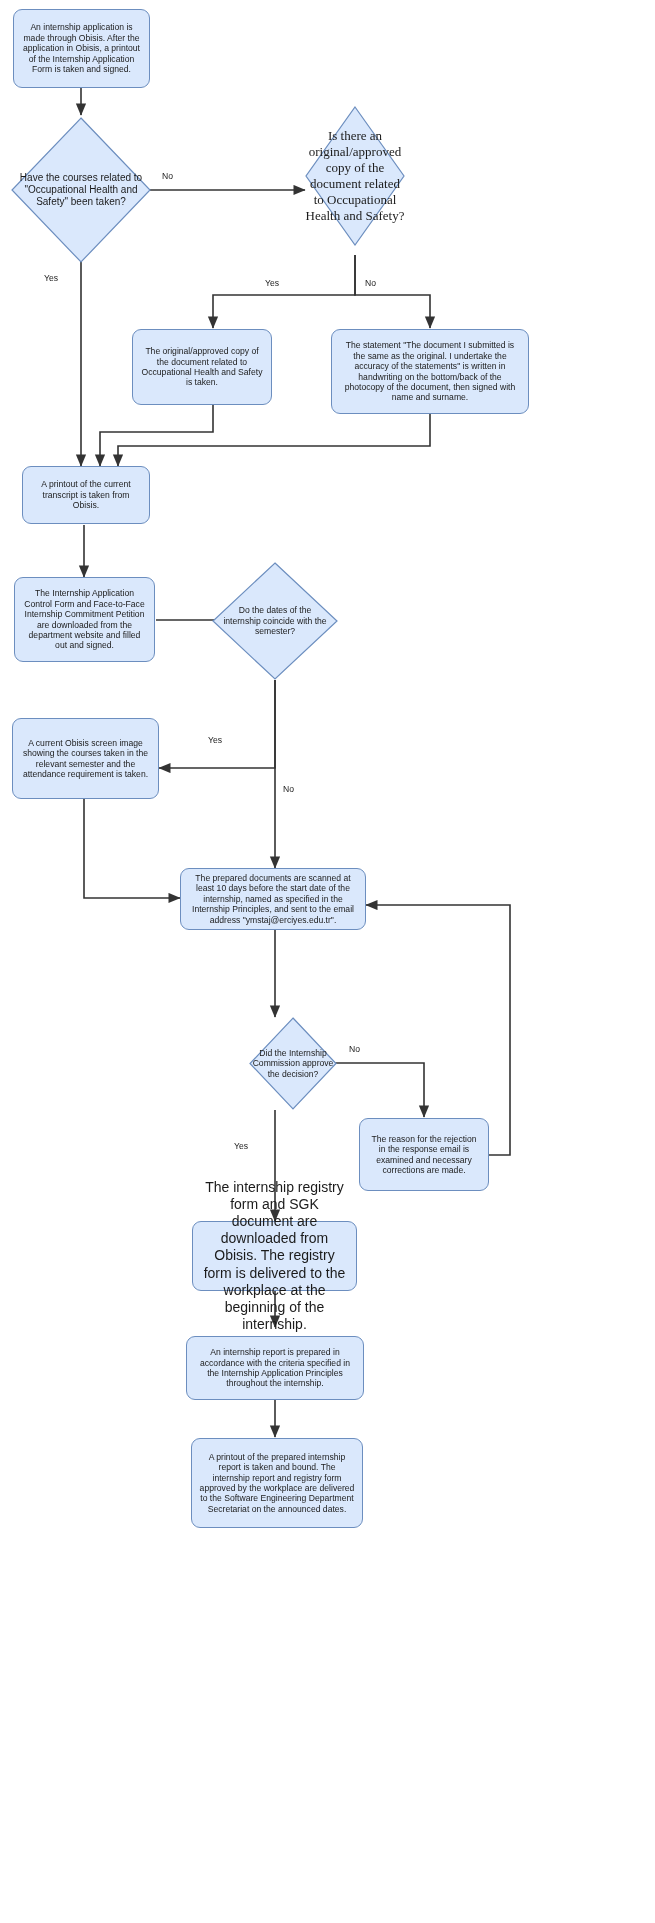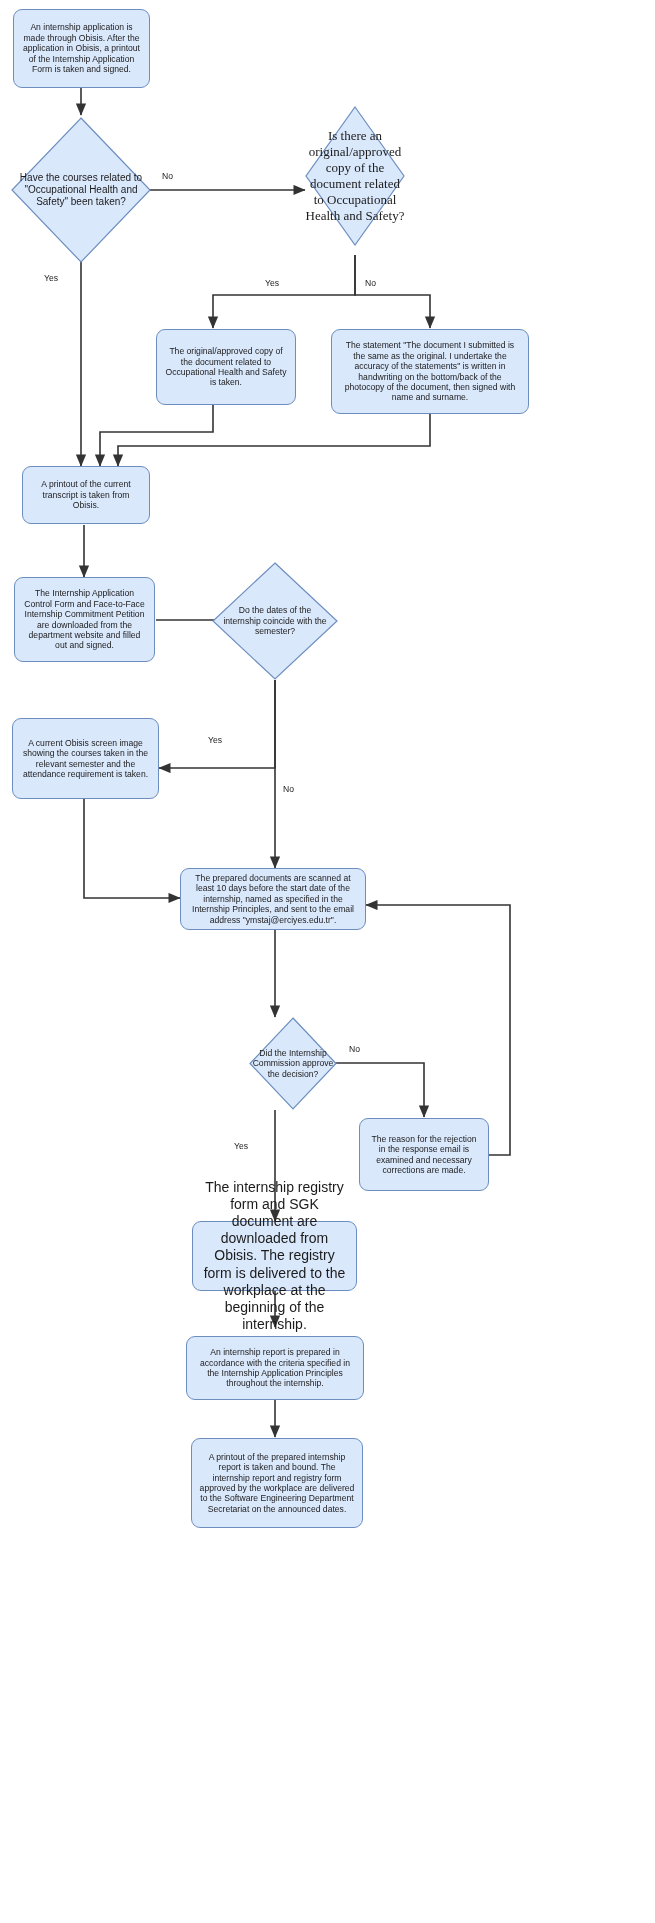"The original/approved copy of the" div.node { left: 156px -> 132px }
